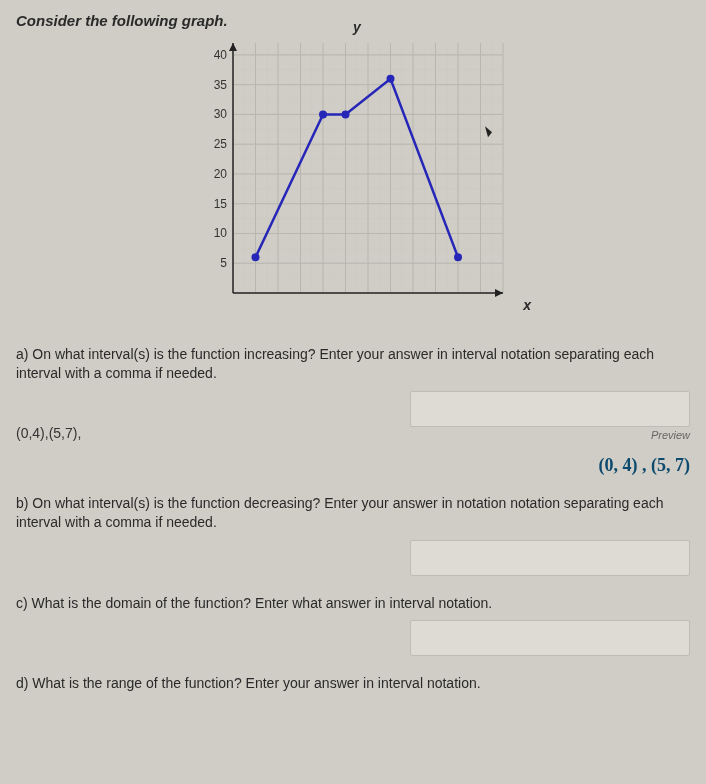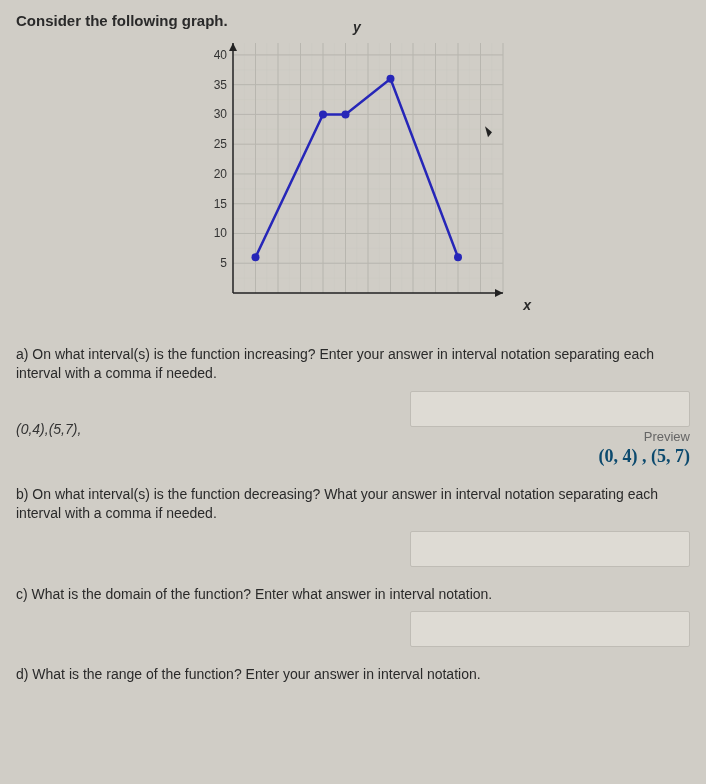"Consider the following graph." .title { font-style: none -> italic }
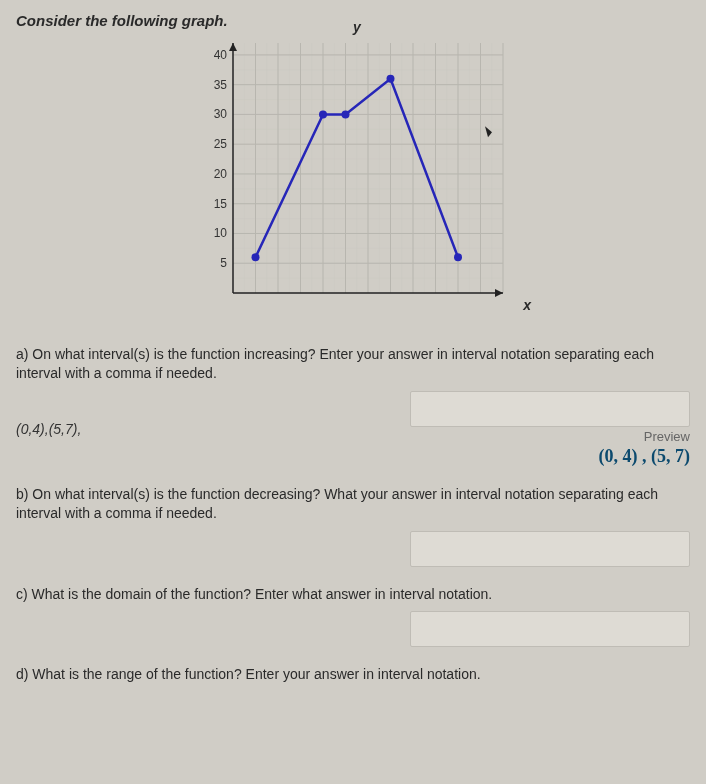"(0,4),(5,7)," .entered { font-style: italic -> none }
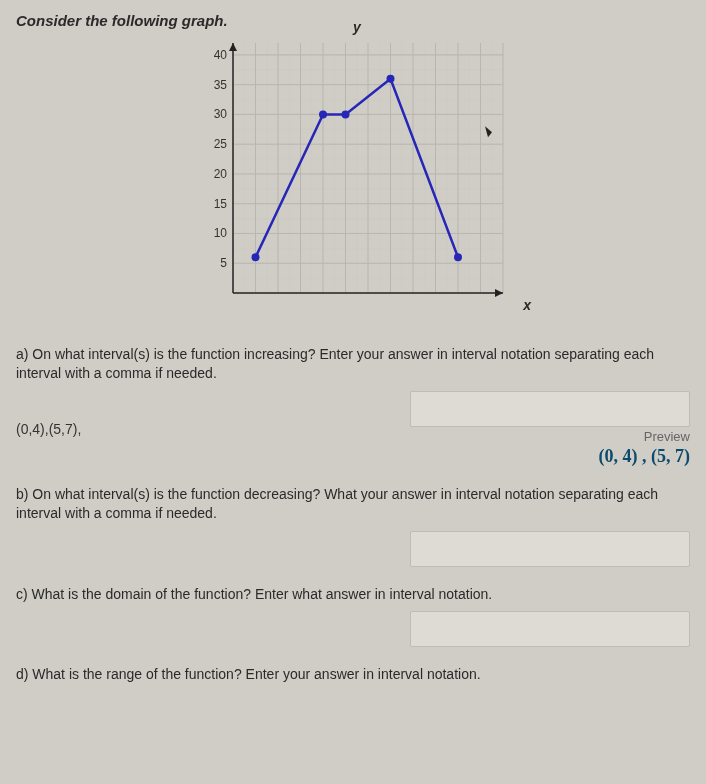"Preview" .preview-label { font-size: 13px -> 11px; font-style: none -> italic; margin-bottom: 2px -> 14px }
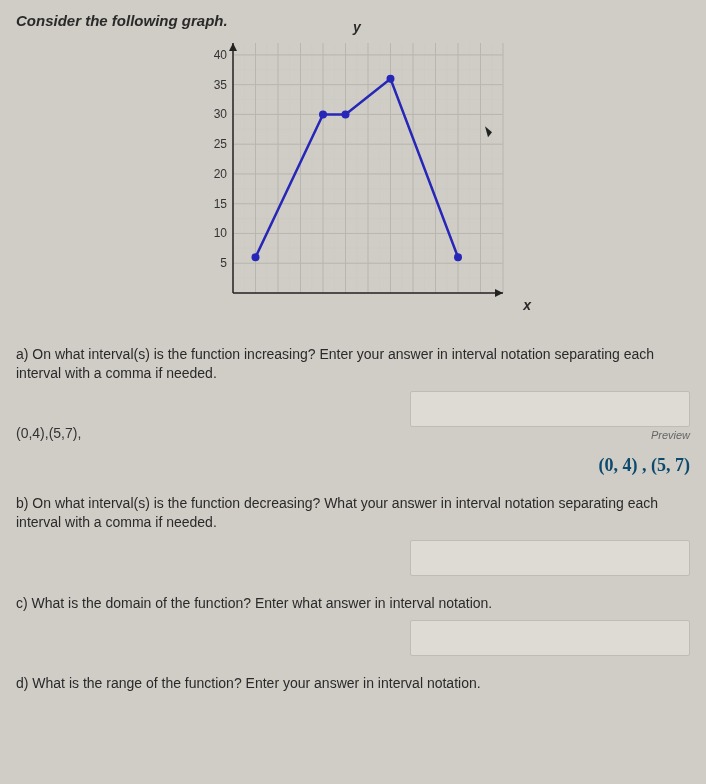"b) On what interval(s) is" div.question { text: What your answer in interval -> Enter your answer in notation }
